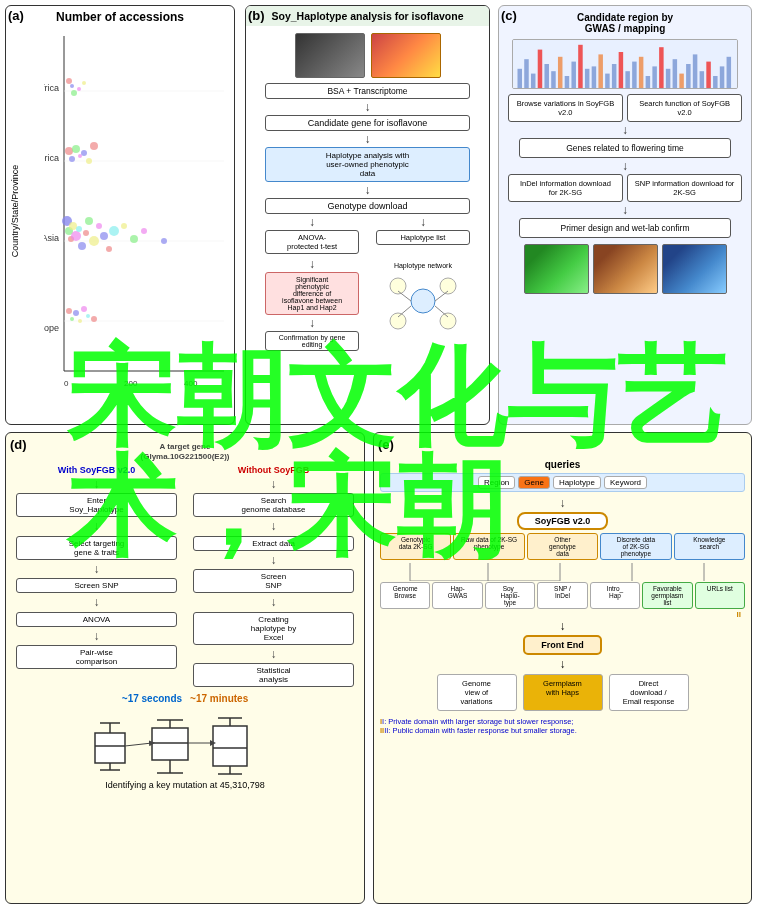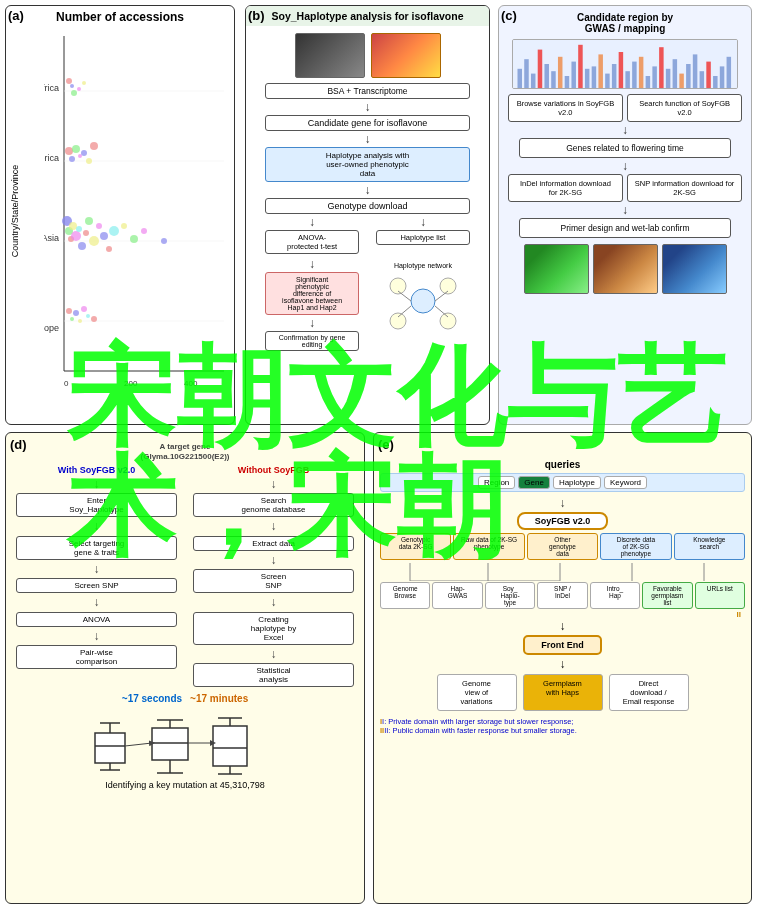"Gene" div { background: #15803d -> #f97316 }
